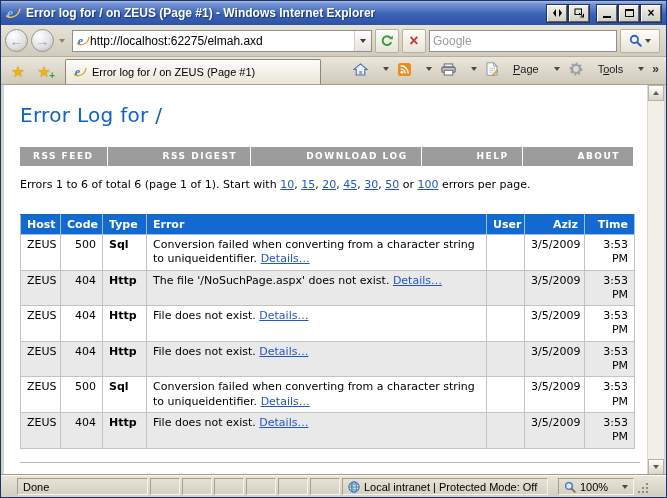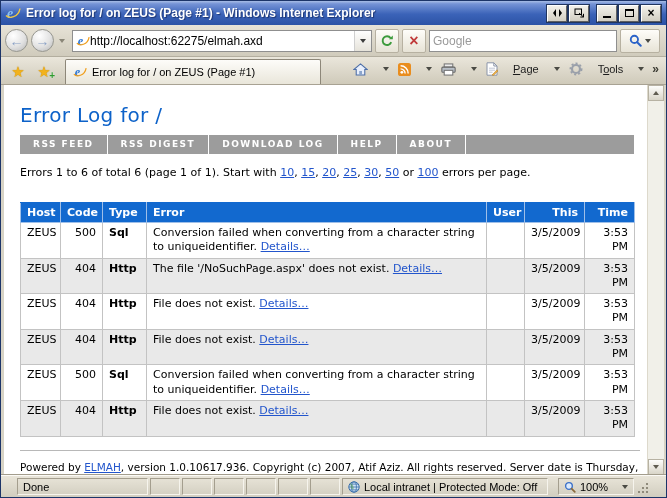"RSS FEED" .navbar { justify-content: none -> space-between; margin-top: 8px -> 20px }
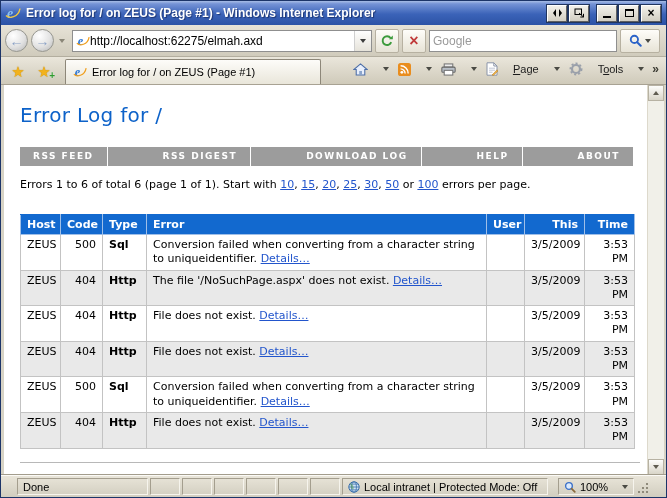"25" a.lnk { text: 25 -> 45 }
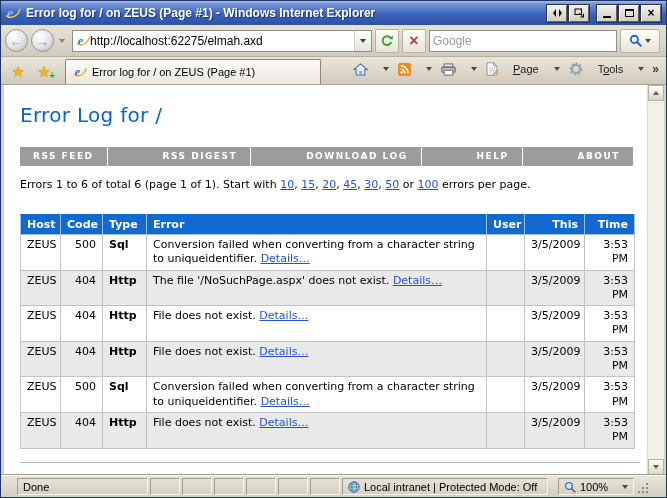"This" th.ta-r { text: This -> Aziz }
